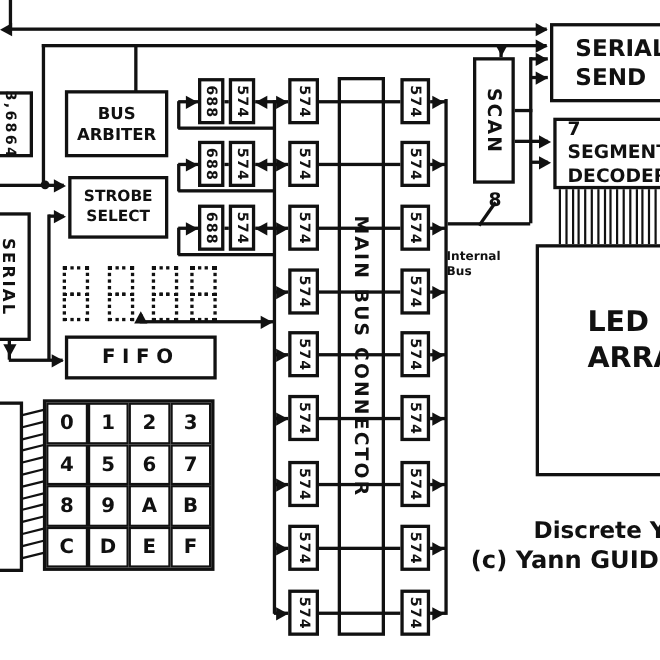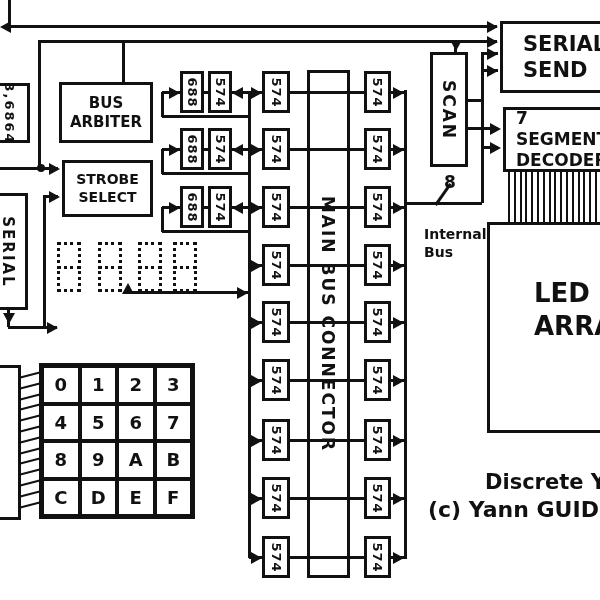"Internal" div.hand { font-size: 14px -> 11px; left: 424px -> 406px }
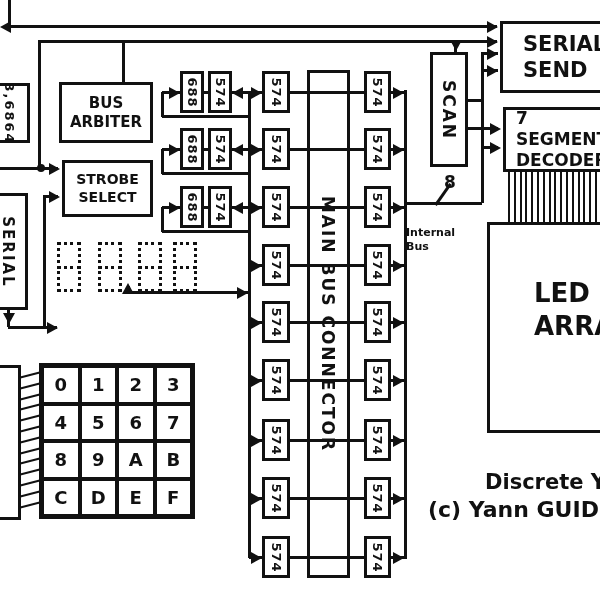"FIFO" div.box { html: none -> <div> <span>FIFO</span> </div> }
